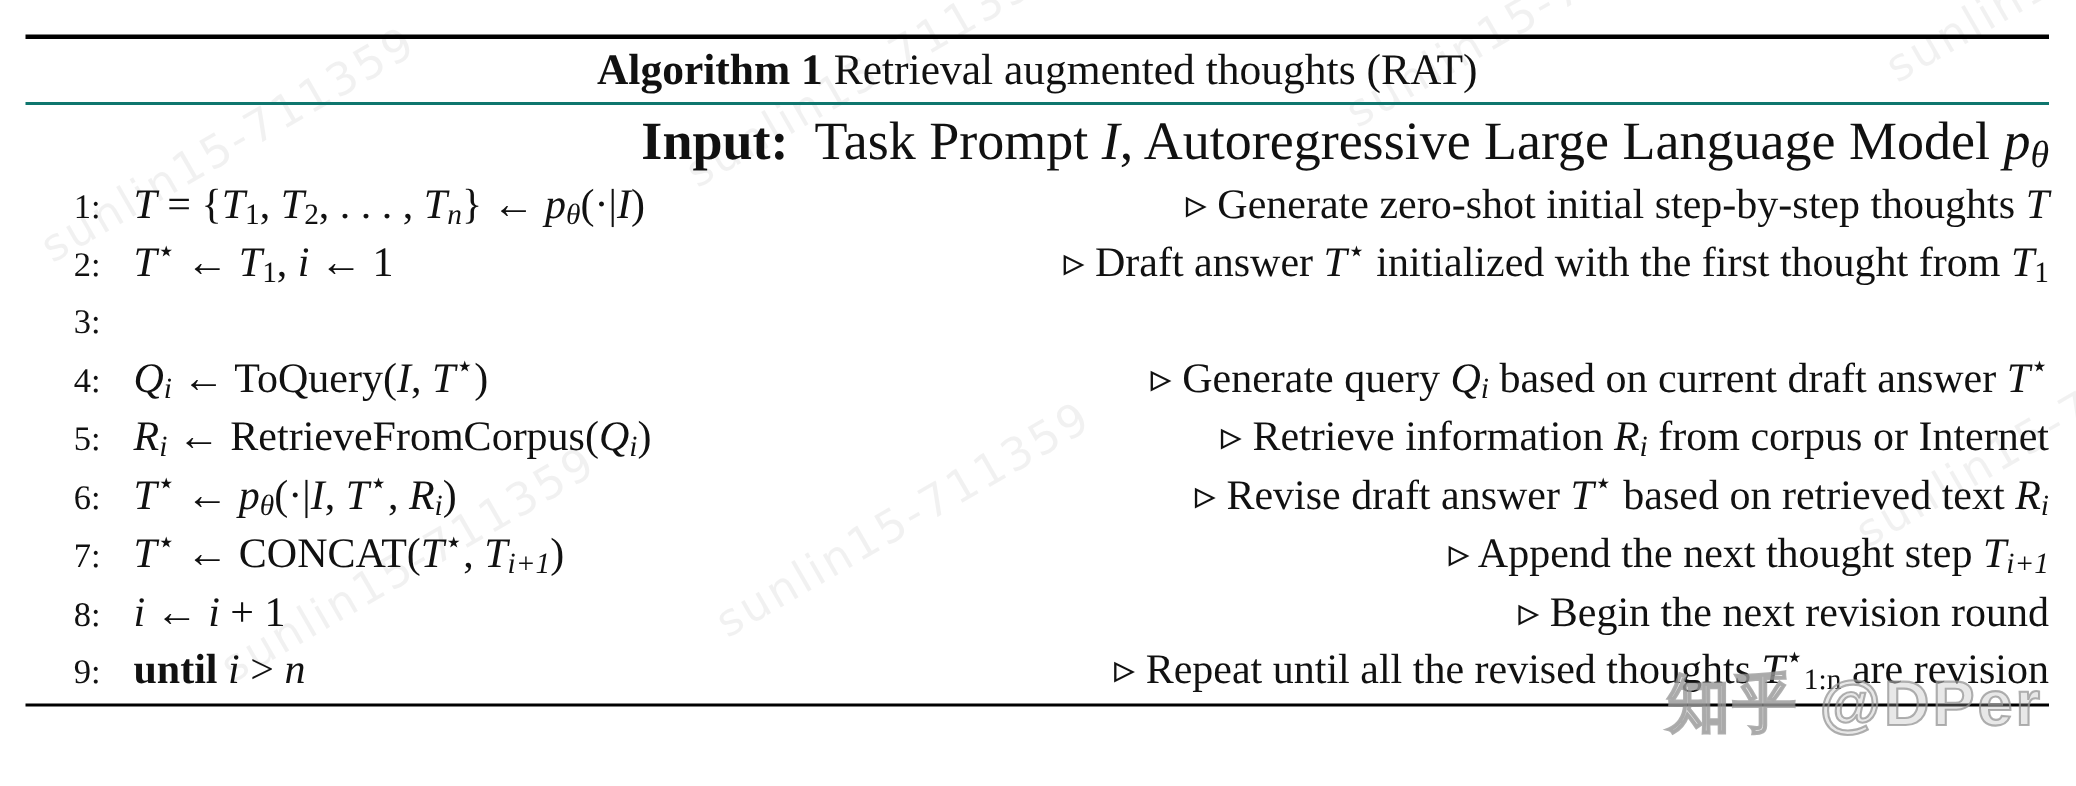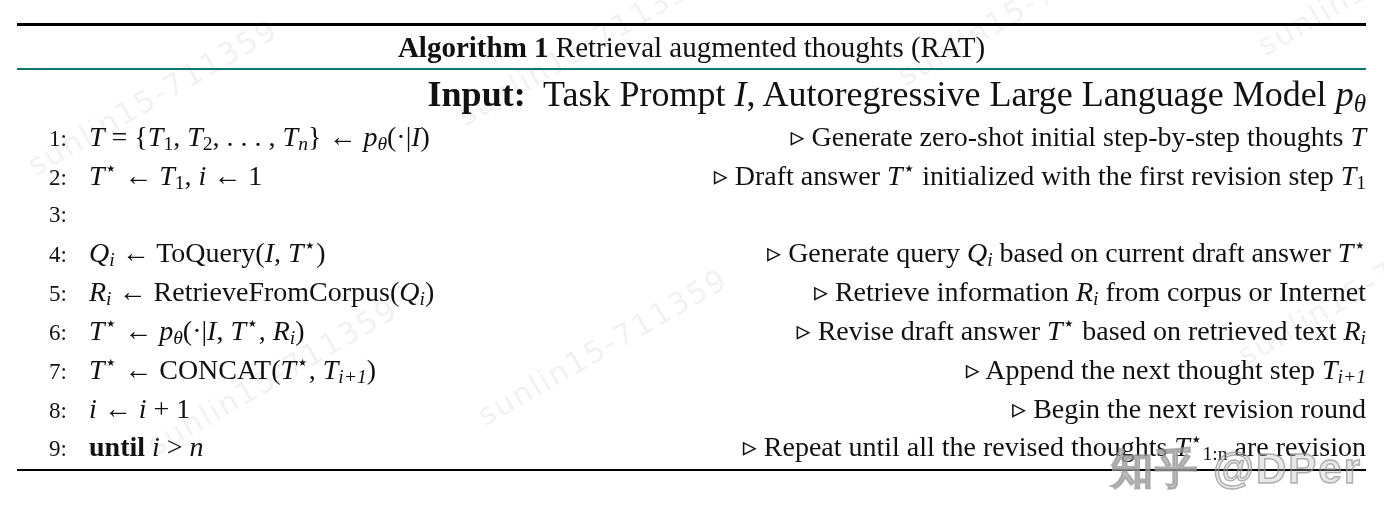"initialized with the first revision" span { text: revision step -> thought from }
